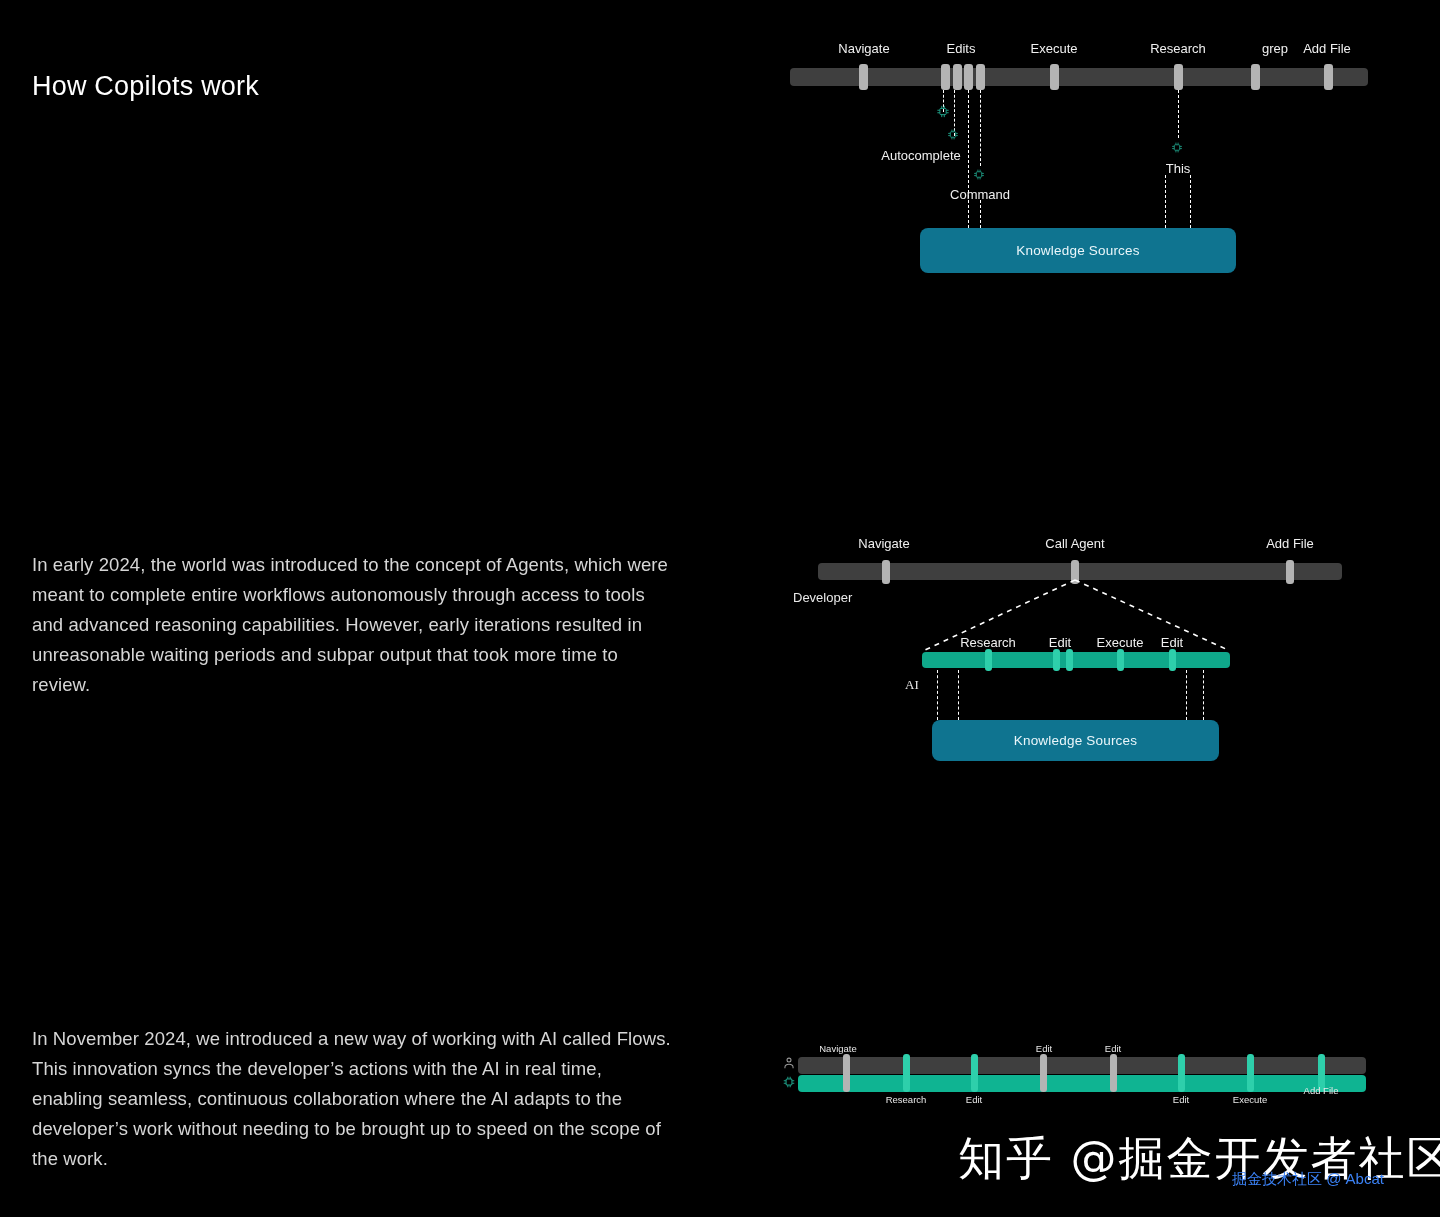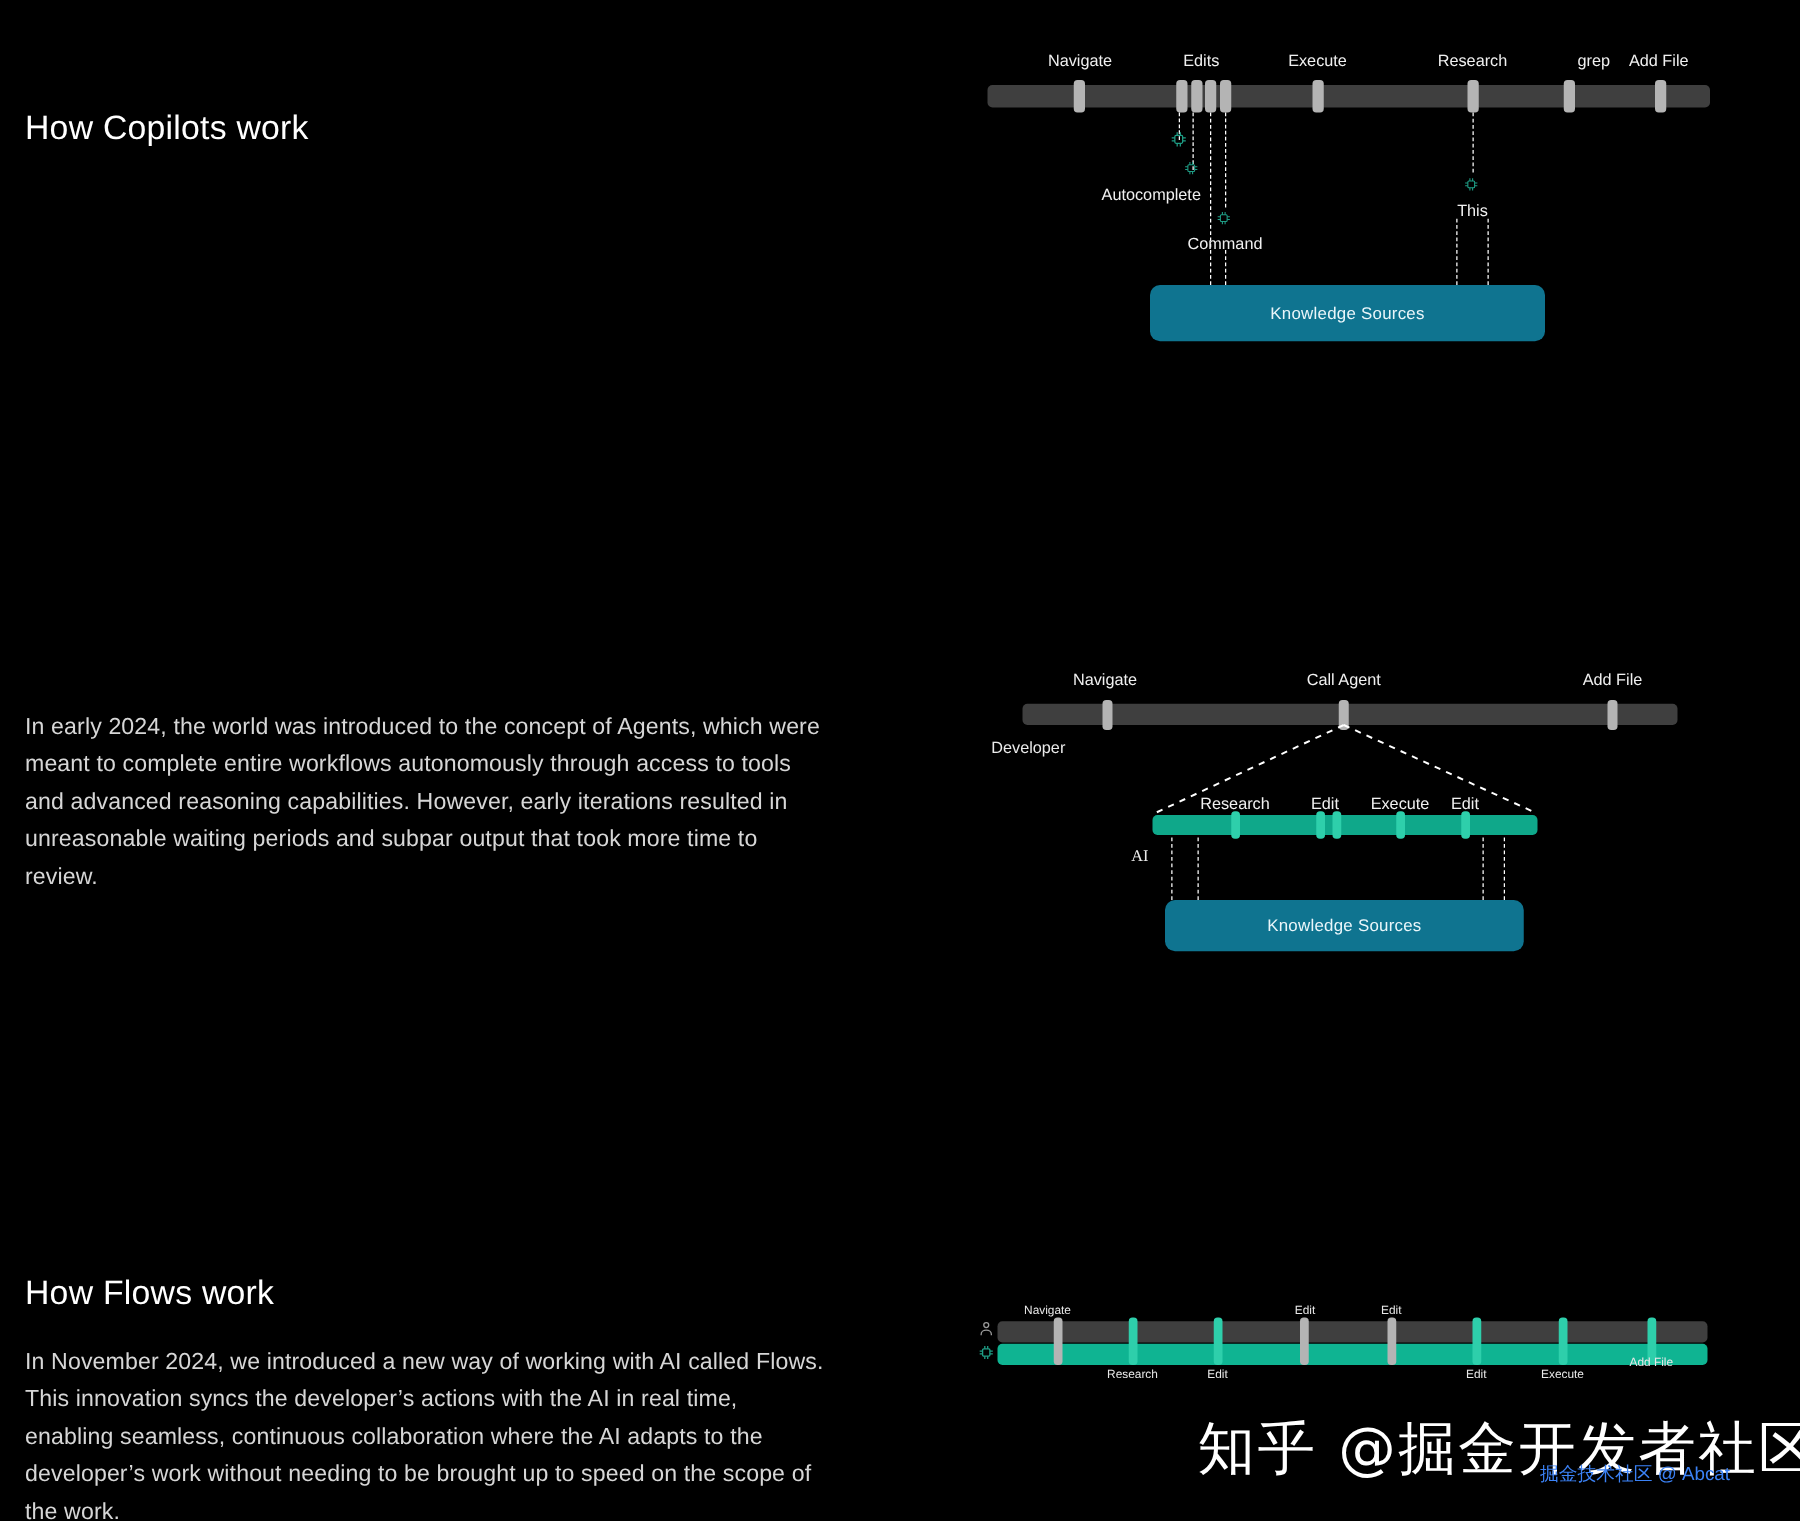"How Copilots work" .text-col { left: 20px -> 32px; margin-top: 16px -> none }
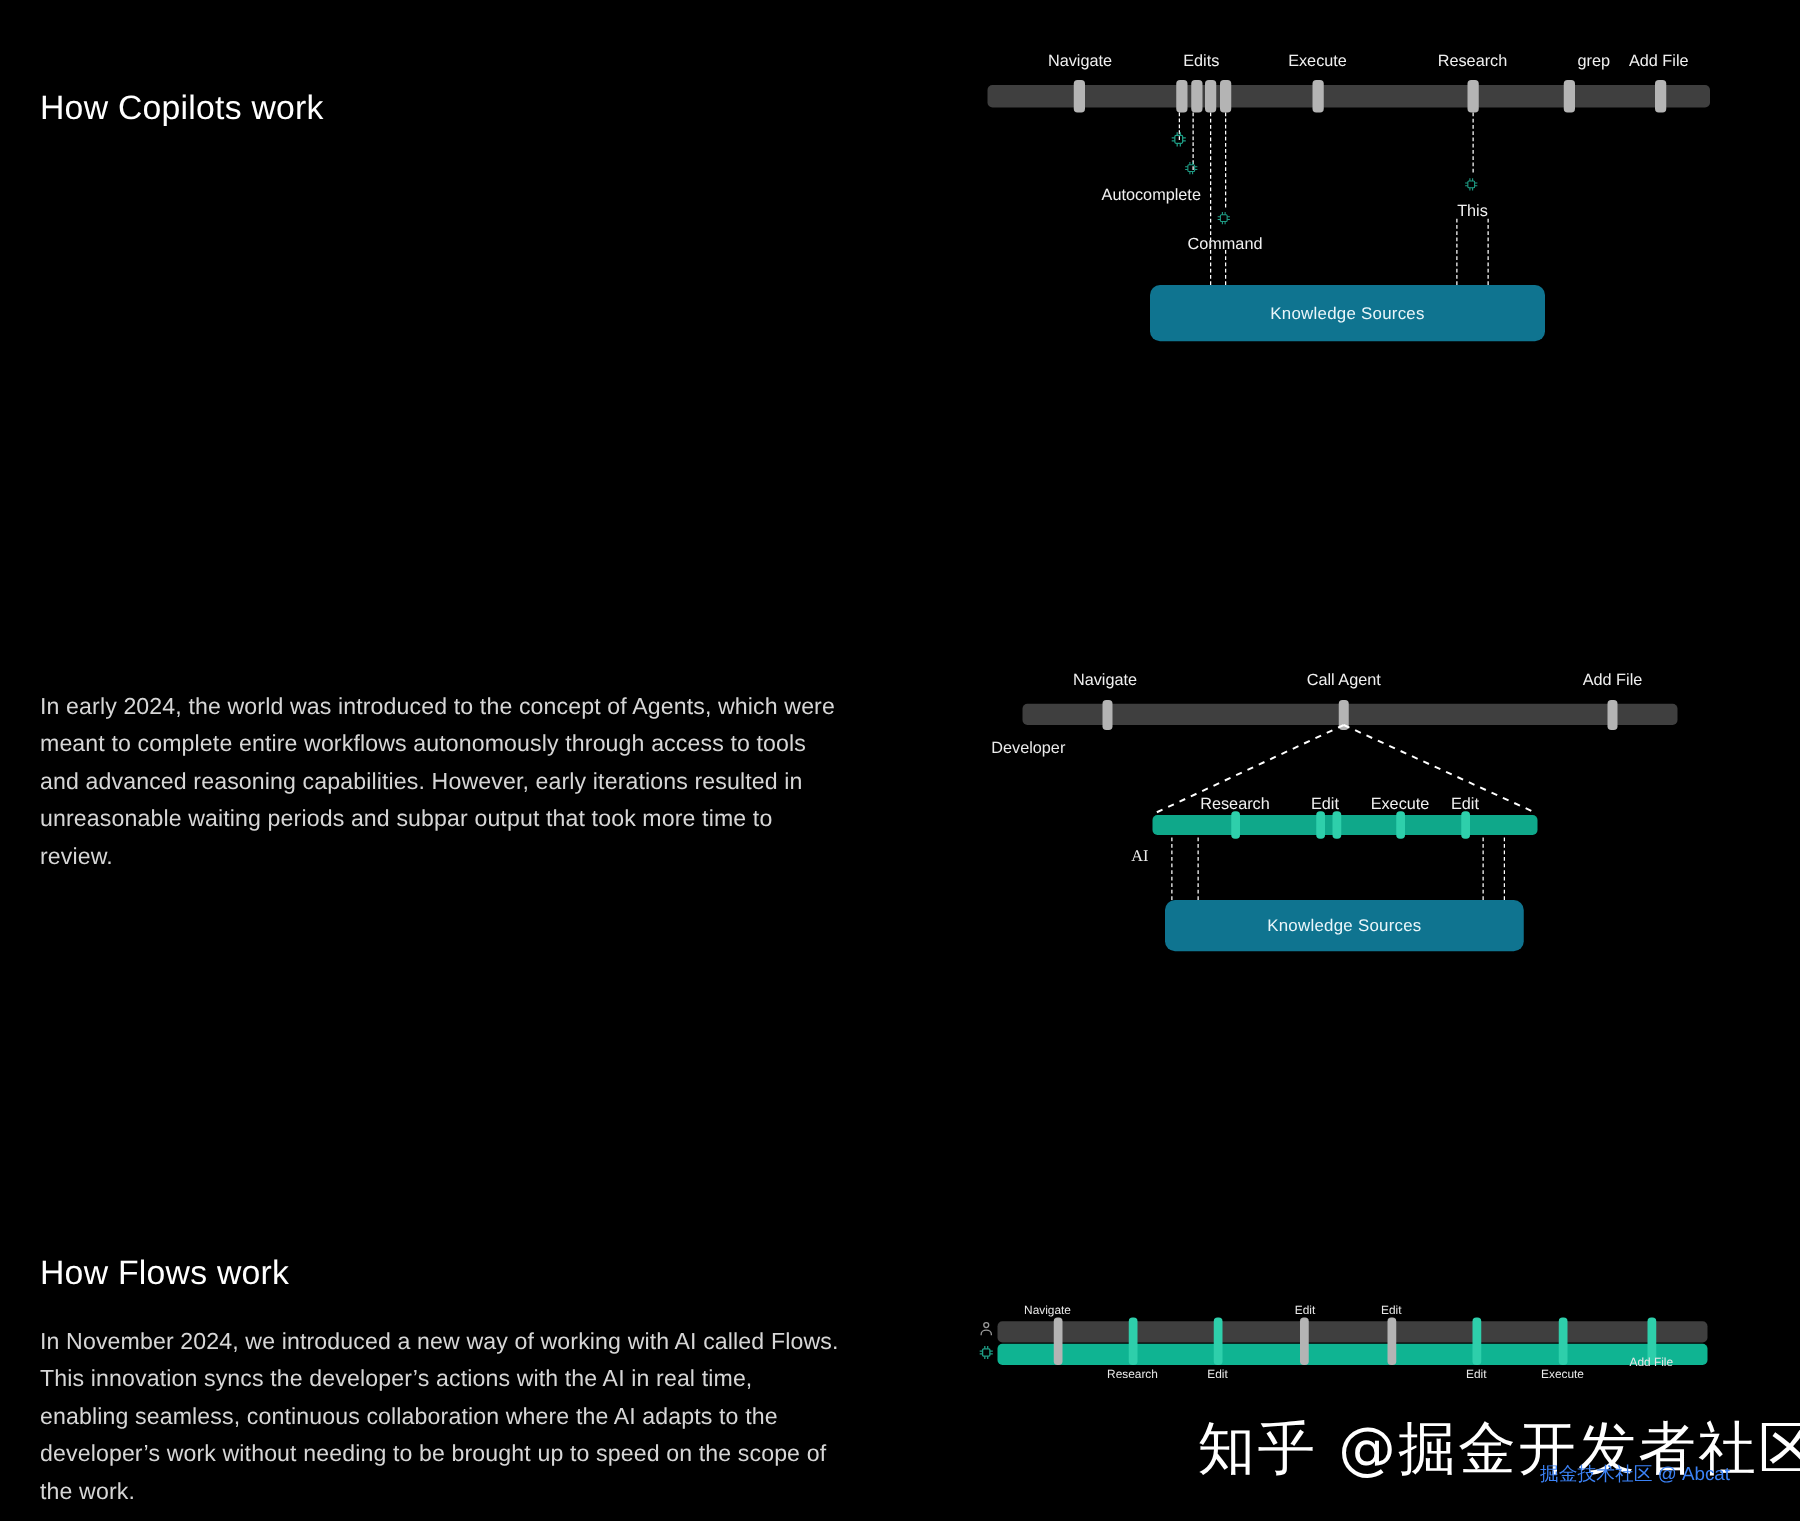"How Flows work" h2.heading { html: <h2>How Flows work</h2> -> none }
